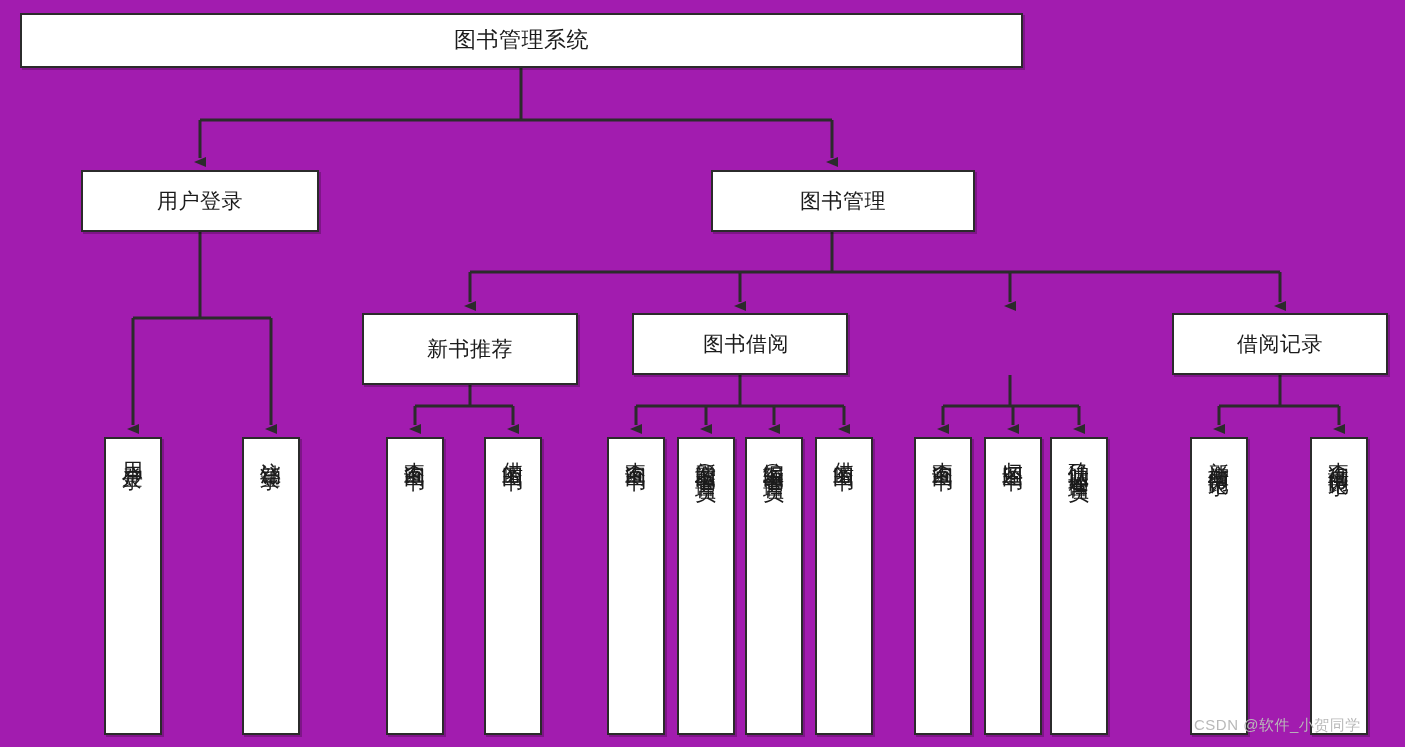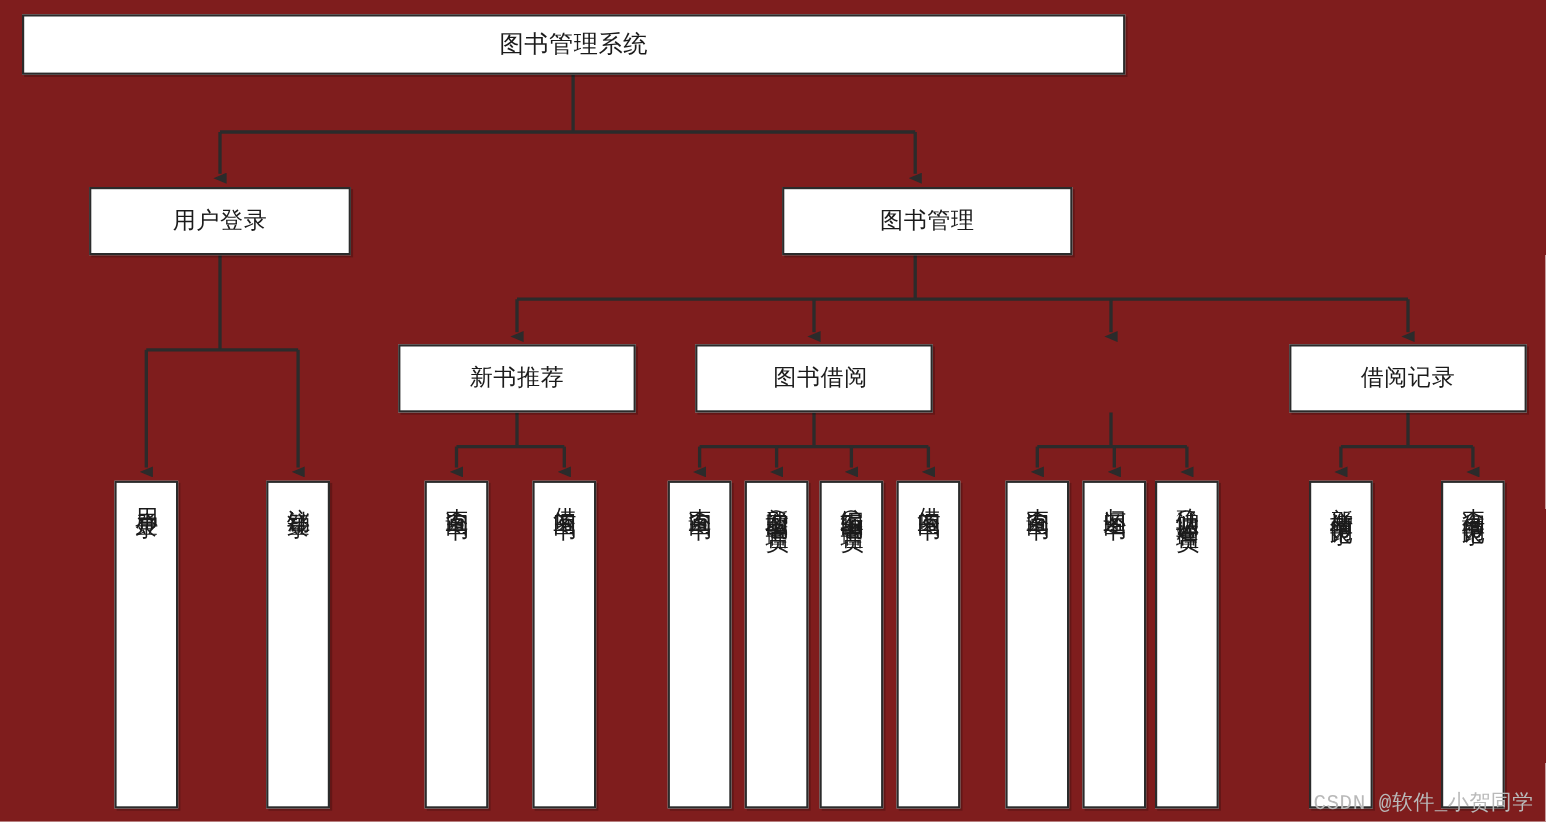"图书管理系统" #canvas { background: #7f1d1d -> #a21caf }
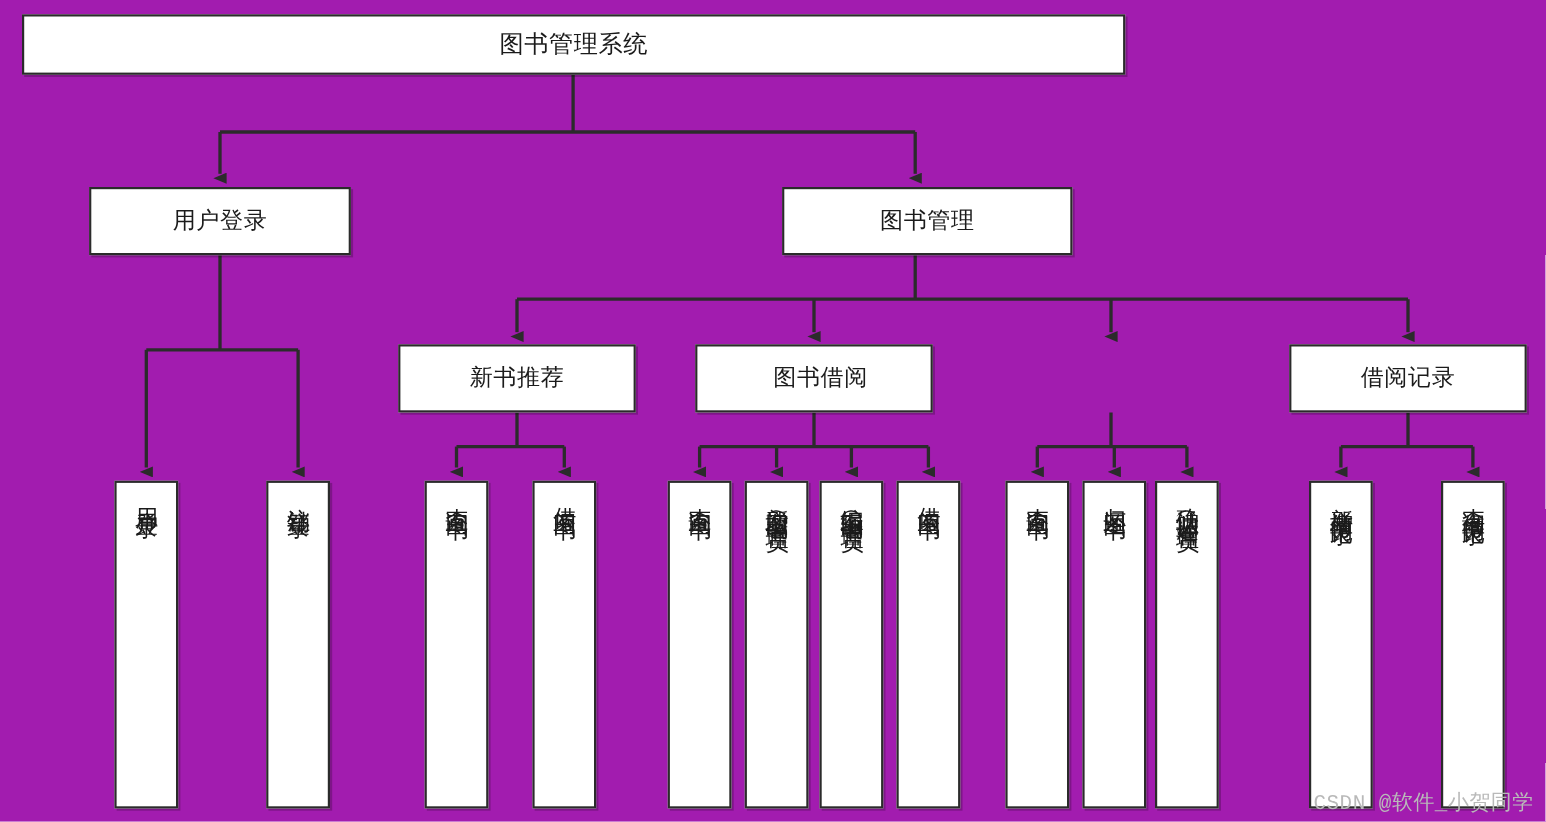"新书推荐" div.node { height: 62px -> 72px }
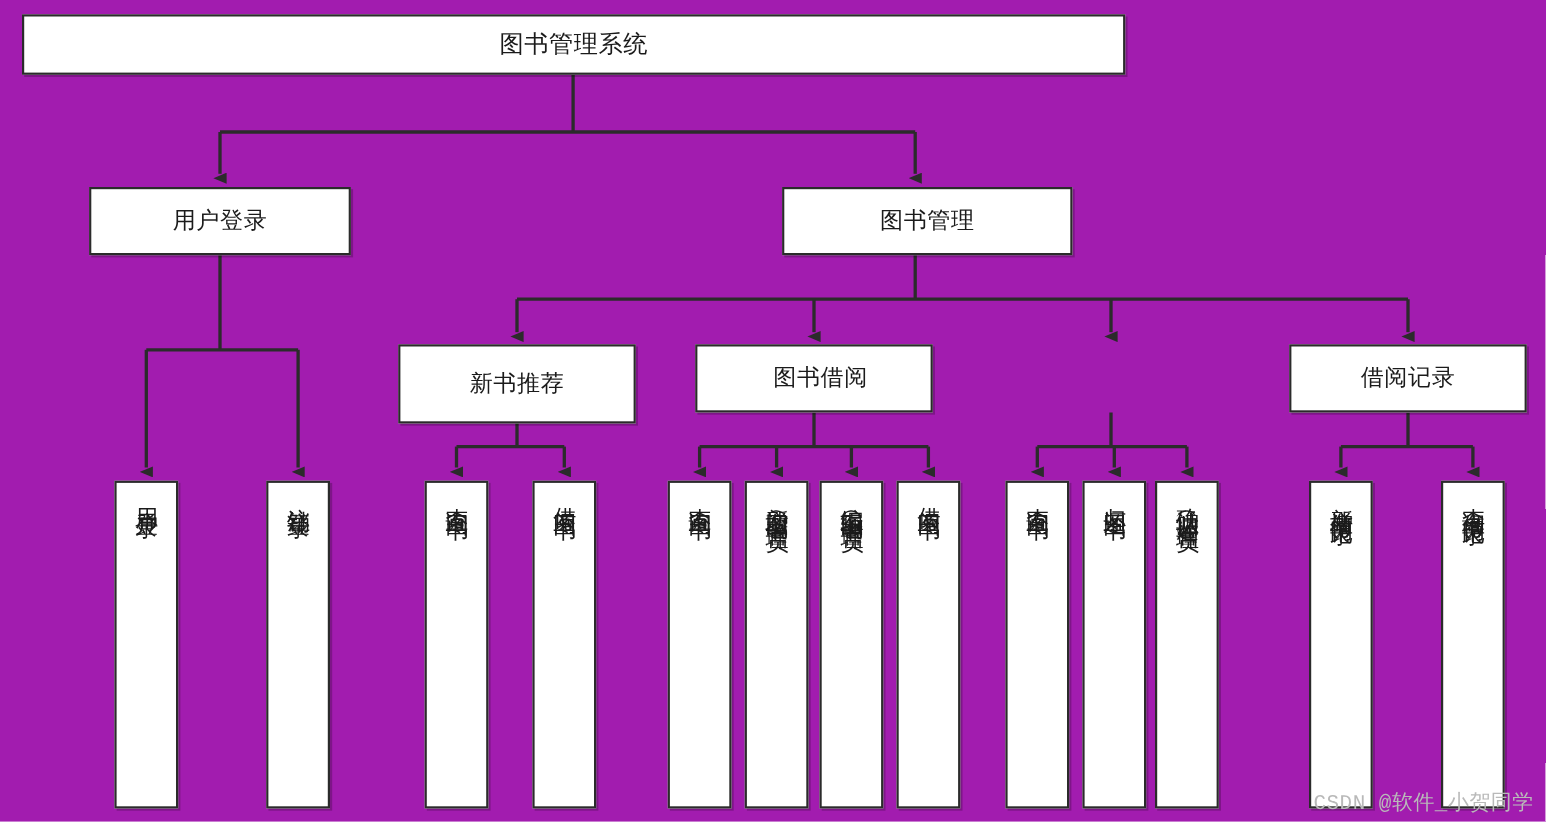"CSDN @软件_小贺同学" .watermark { font-family: Liberation Mono, monospace -> none; font-size: 19px -> 15px }
